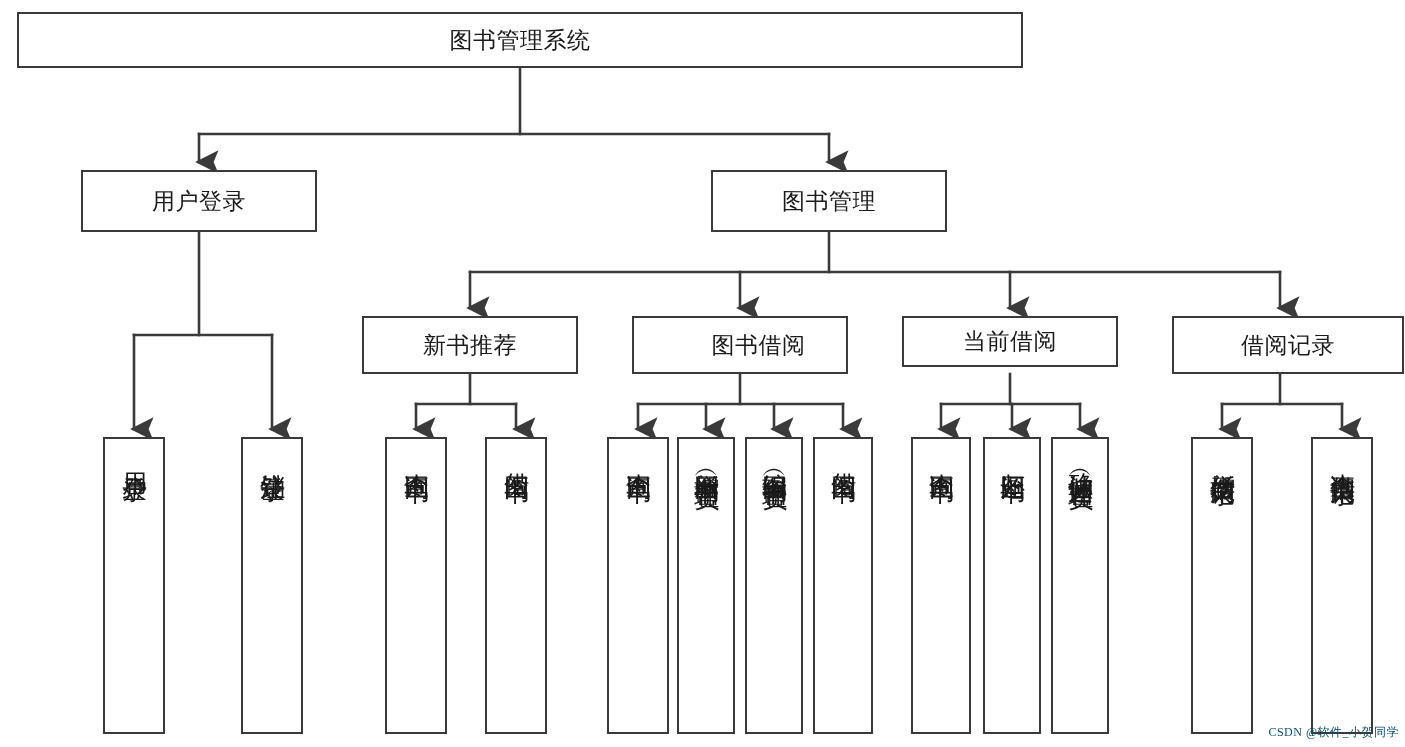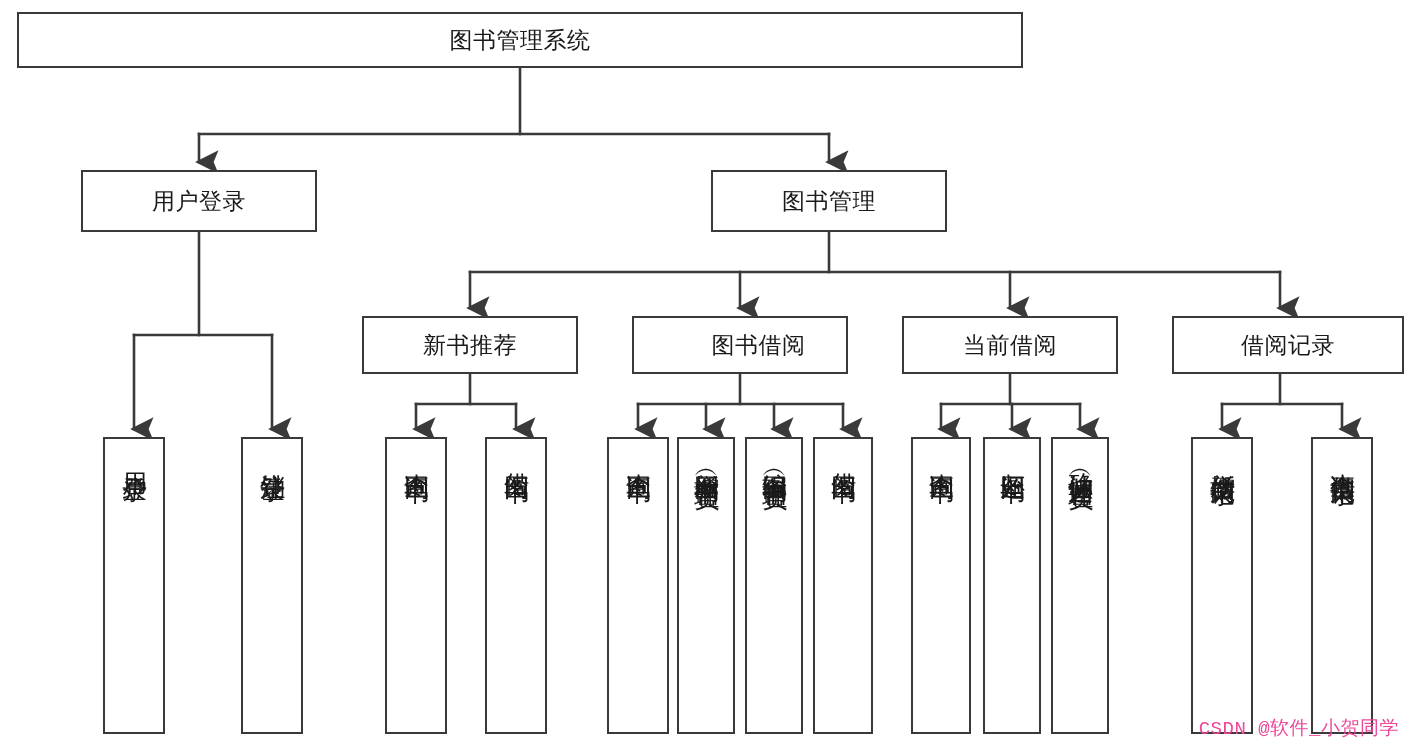"当前借阅" div.node { height: 58px -> 51px }
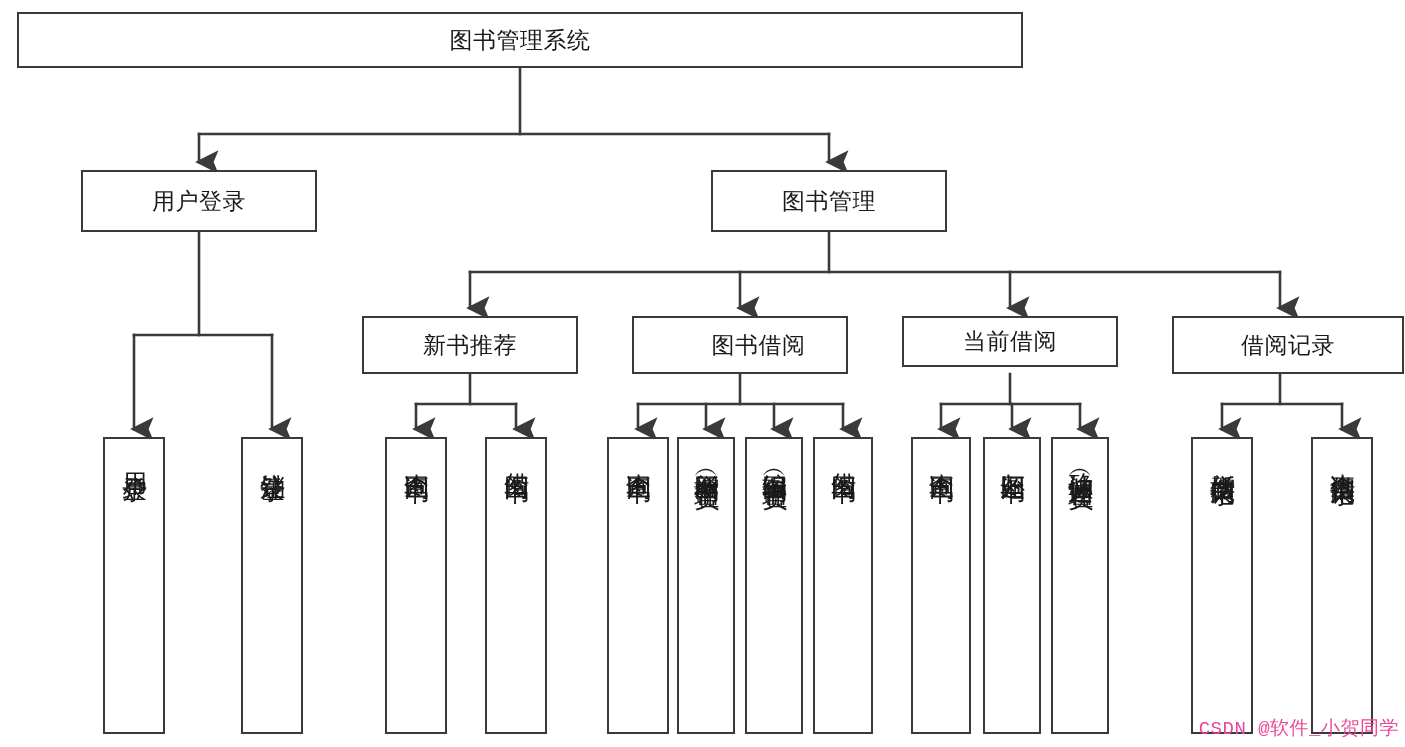"CSDN @软件_小贺同学" #watermark { color: #ec4899 -> #0c4a6e; font-family: Liberation Mono, monospace -> Liberation Serif, serif; font-size: 19px -> 12px }
